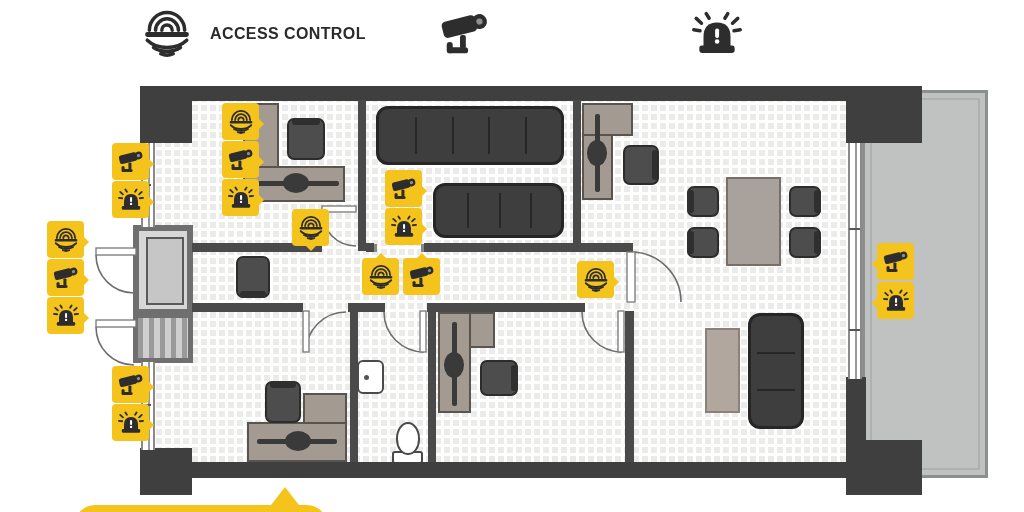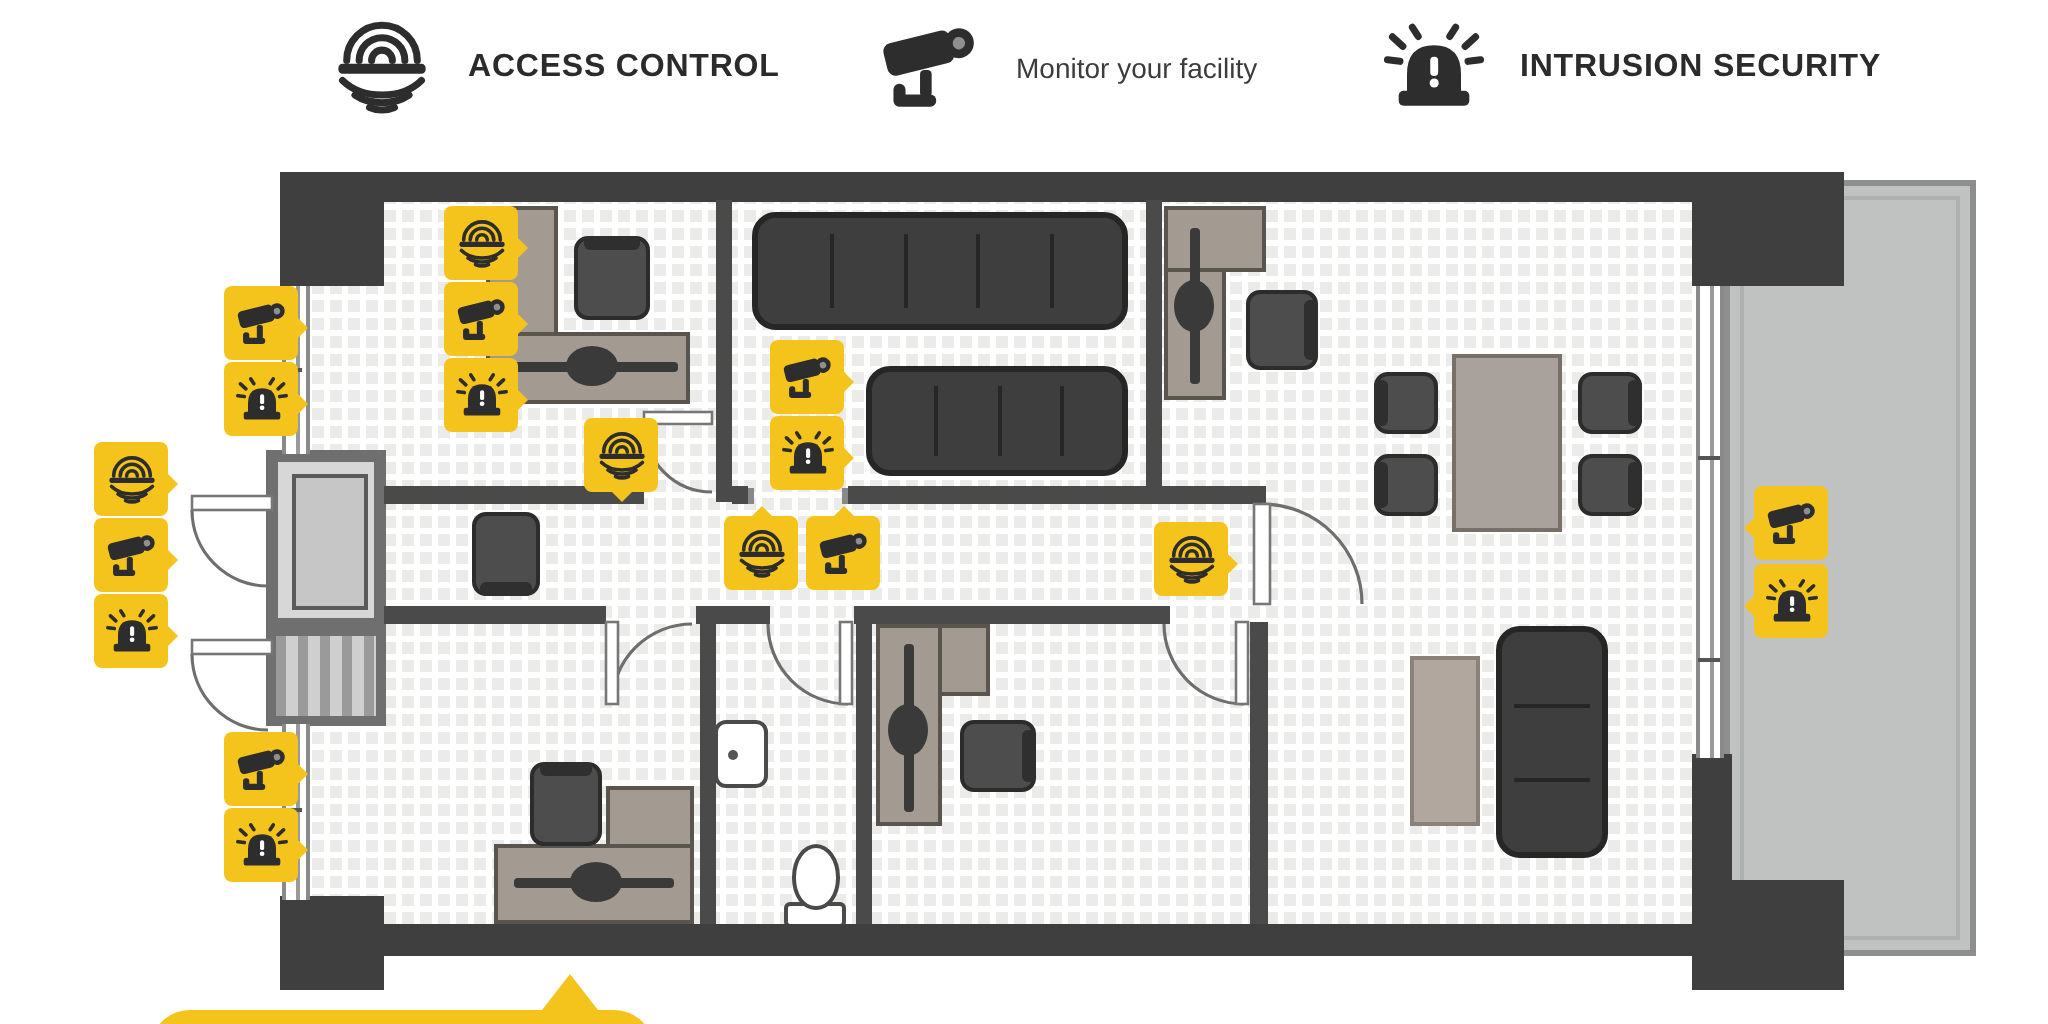"ACCESS CONTROL" div.legend-item { left: 164px -> 140px }
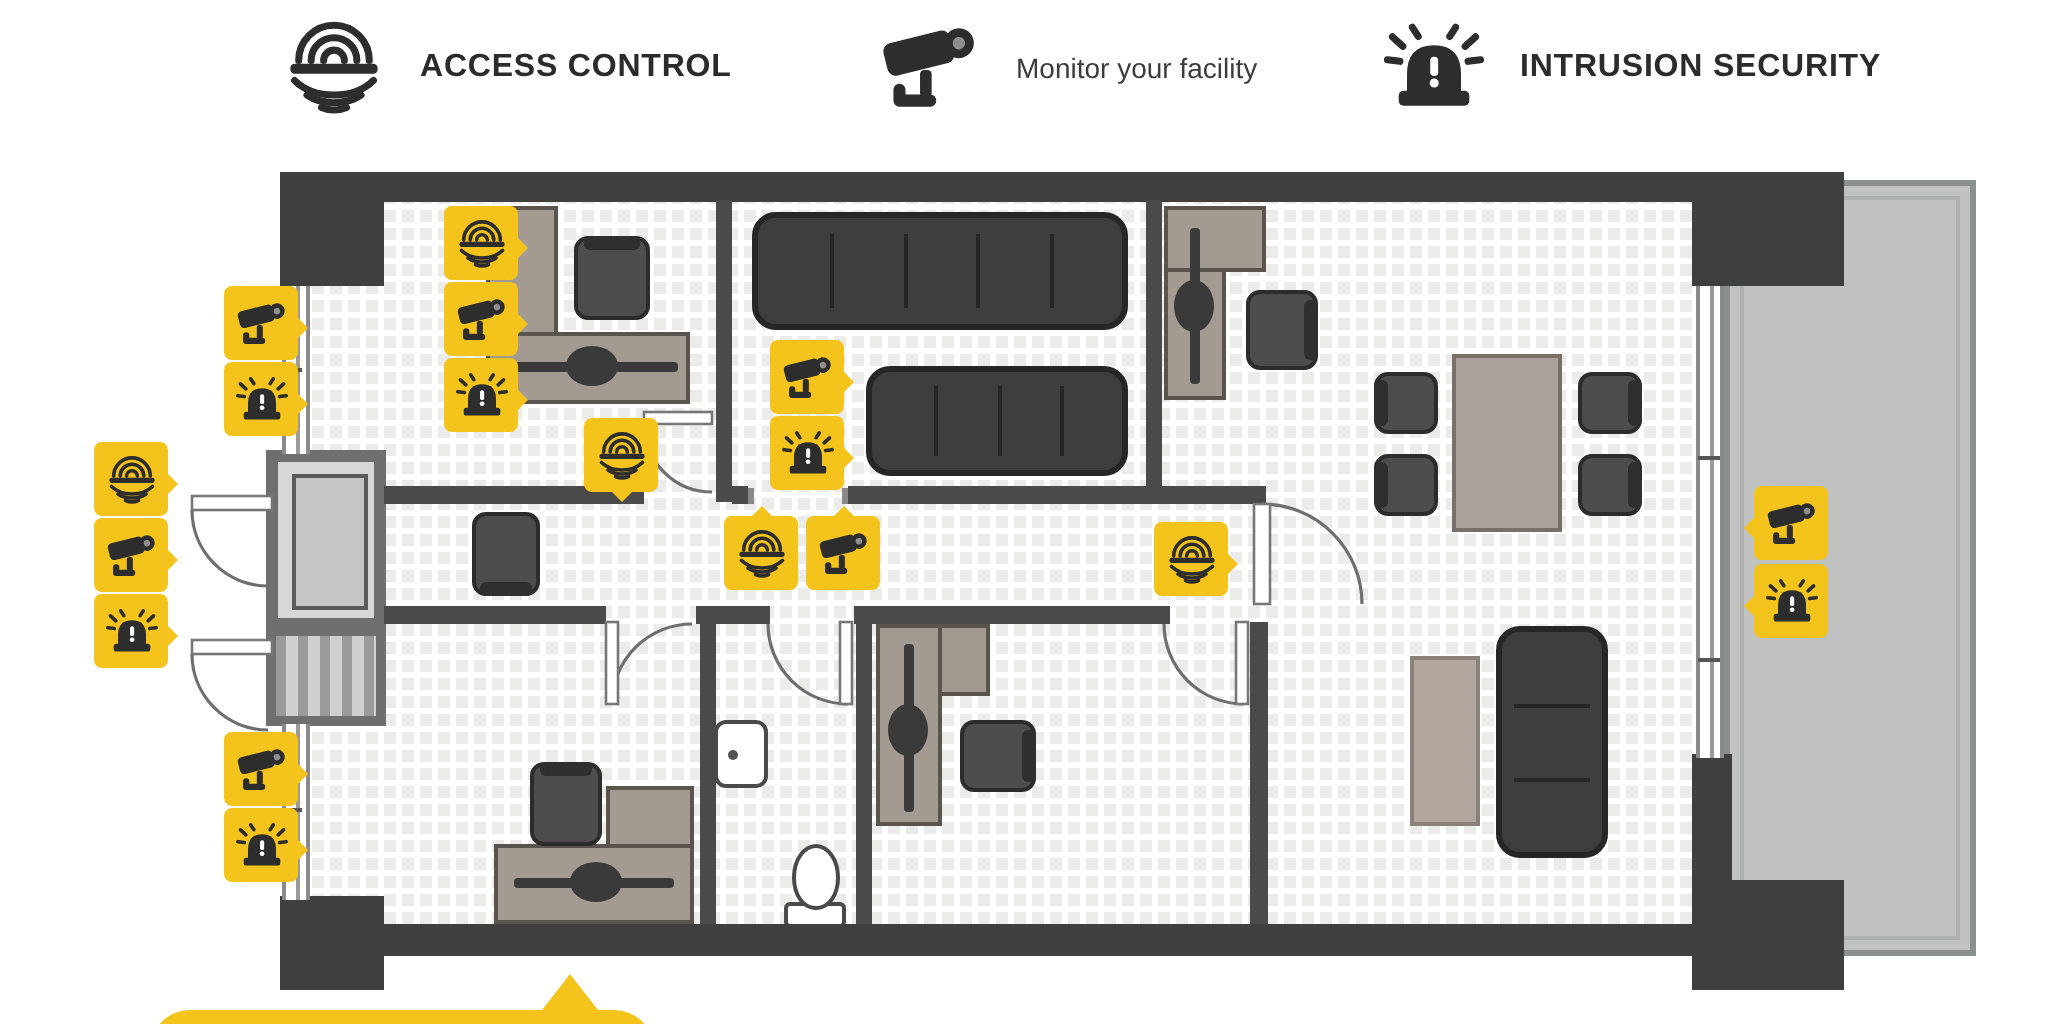"Monitor your facility" div.legend-sub { html: <div>Monitor your facility</div> -> none }
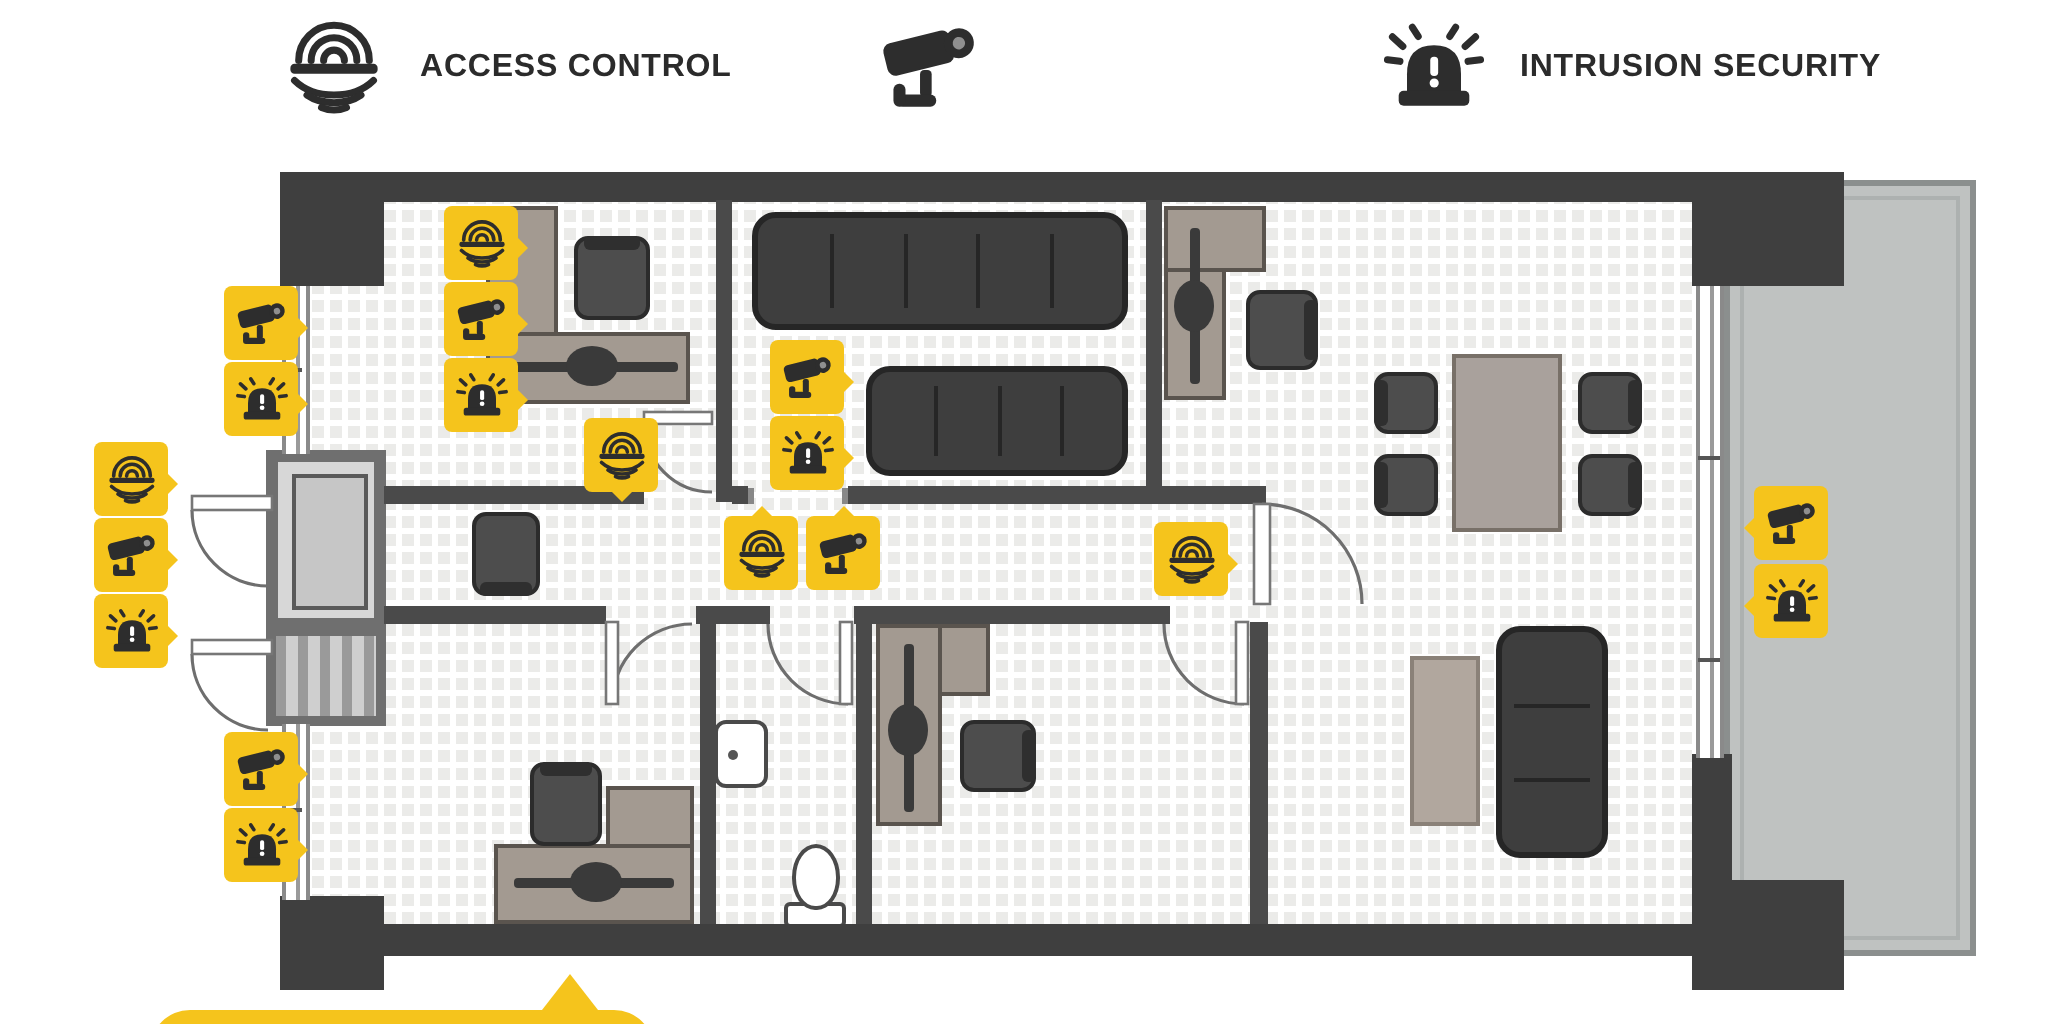"INTRUSION SECURITY" div.legend-title { html: <div>INTRUSION SECURITY</div> -> none }
